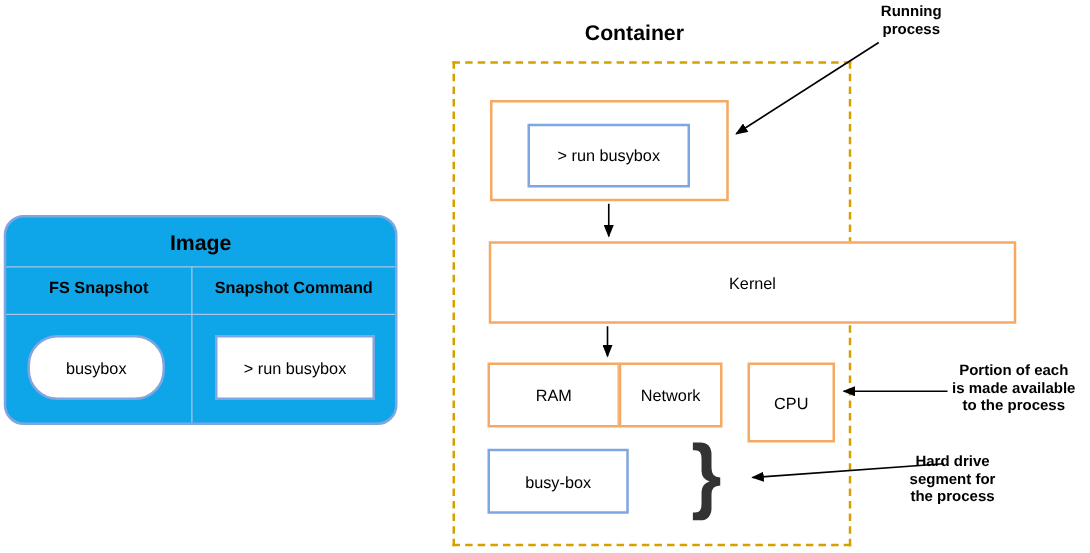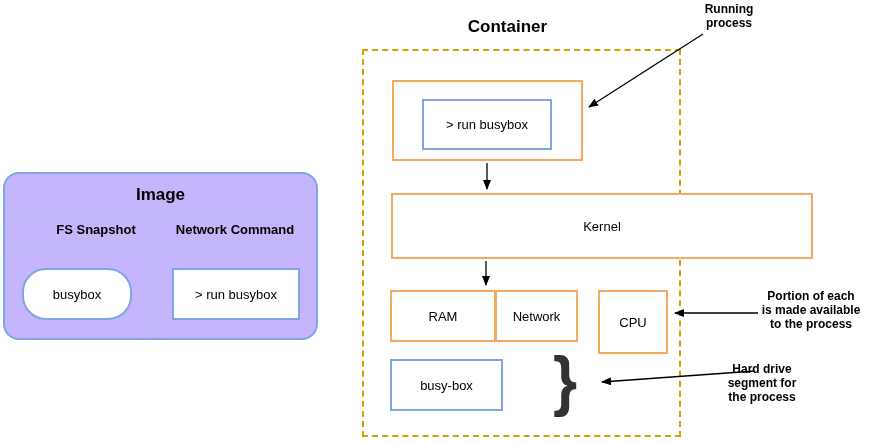"Image" #image-table { background: #c4b5fd -> #0ea5e9 }
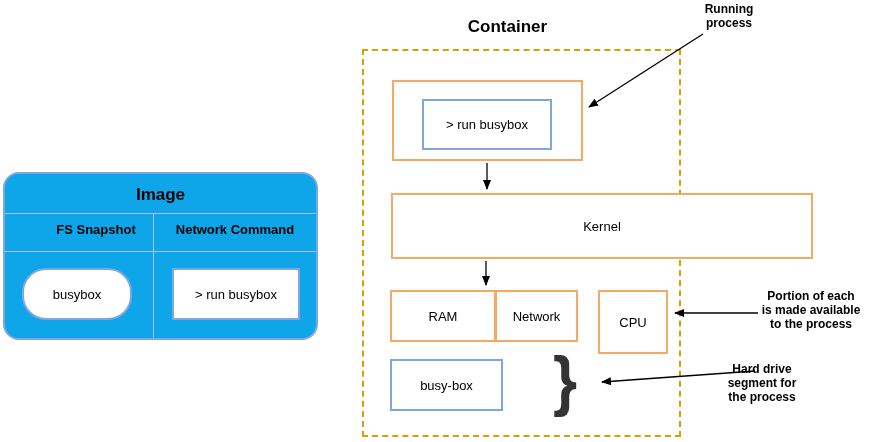"FS Snapshot" div.col-header { padding-left: 17px -> none }
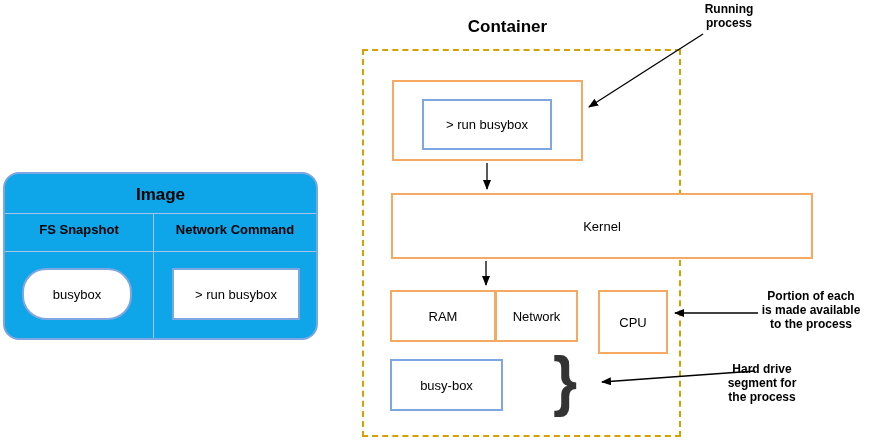"Network Command" div.col-header { text: Network -> Snapshot }
